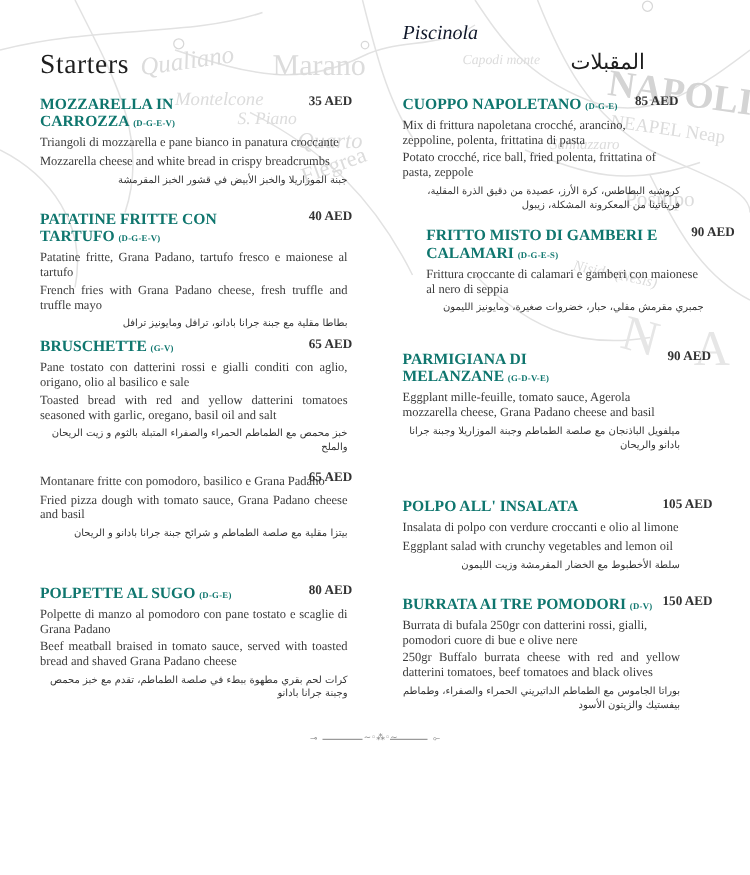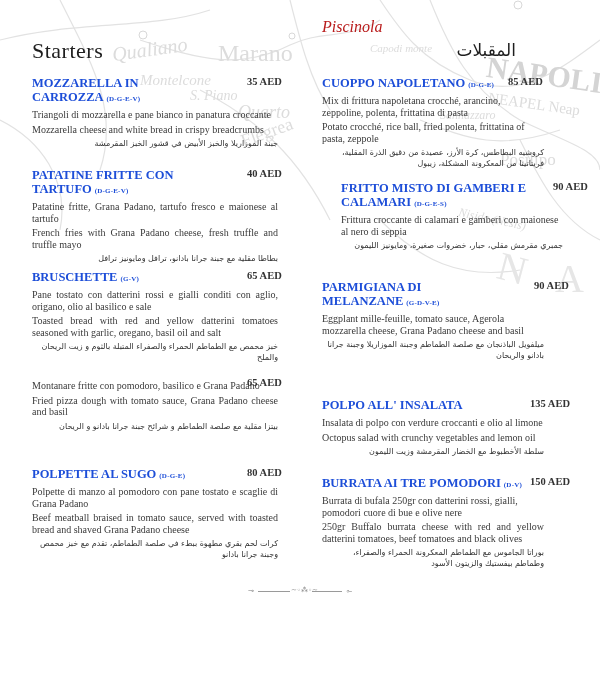"Piscinola" span.map-word { color: #b91c1c -> #0f172a }
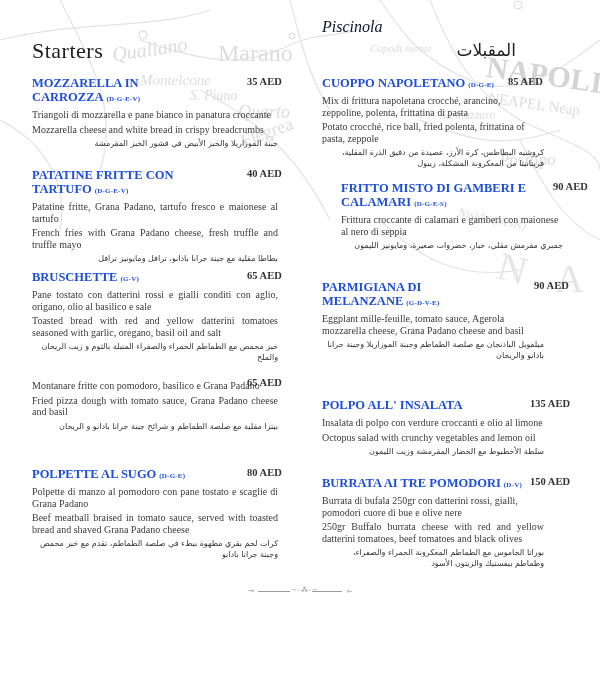"MOZZARELLA IN CARROZZA (D-G-E-V)" .item-name { color: #1d4ed8 -> #0f766e }
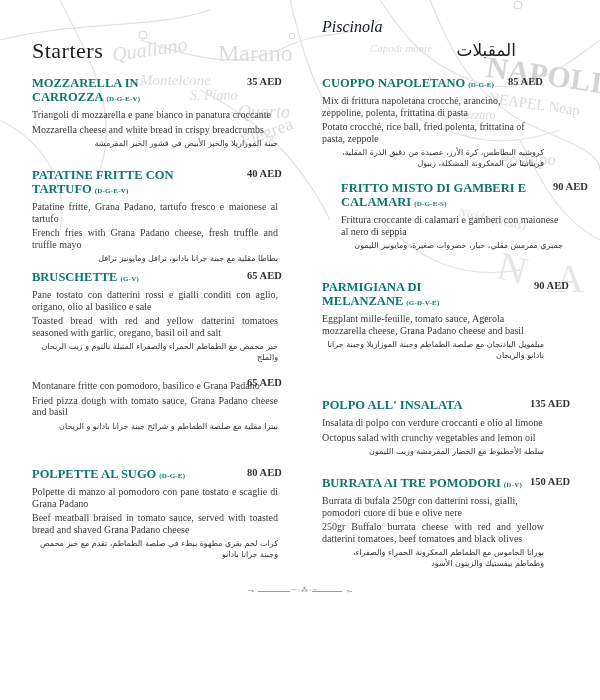"135 AED" span.price { text: 135 -> 105 }
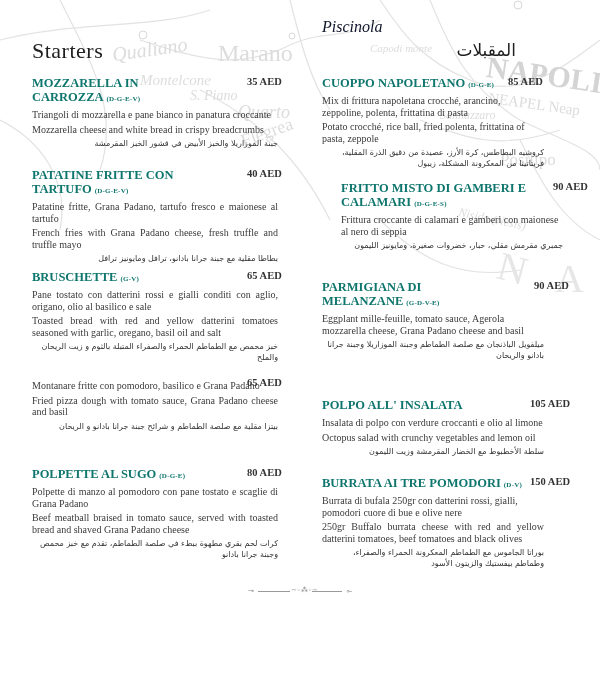"Octopus salad with crunchy vegetables" div.desc { text: Octopus -> Eggplant }
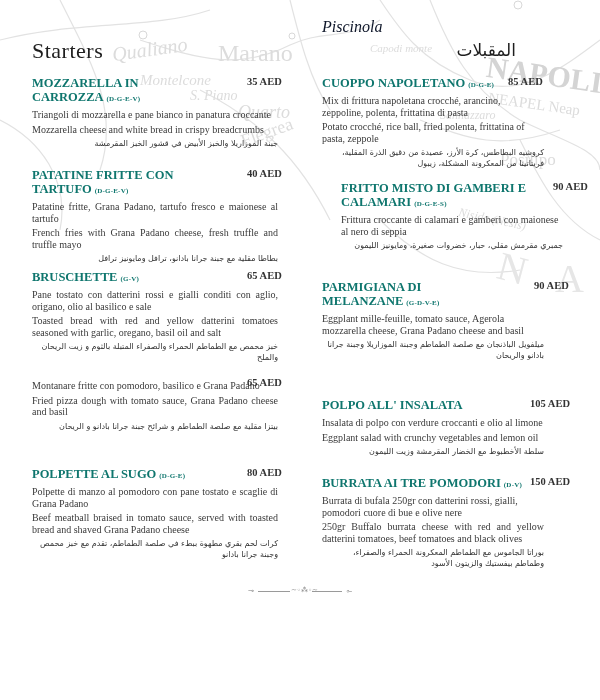"بوراتا الجاموس مع الطماطم المعكرونة" div.ar { text: المعكرونة -> الداتيريني }
